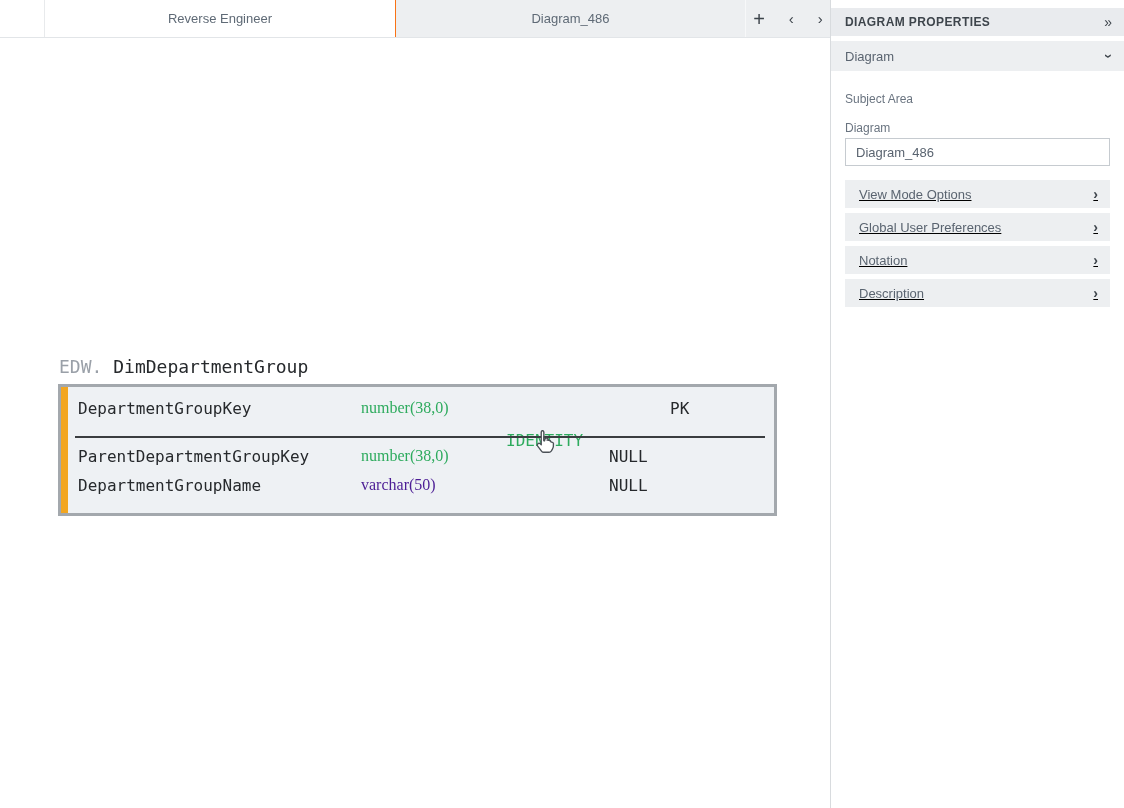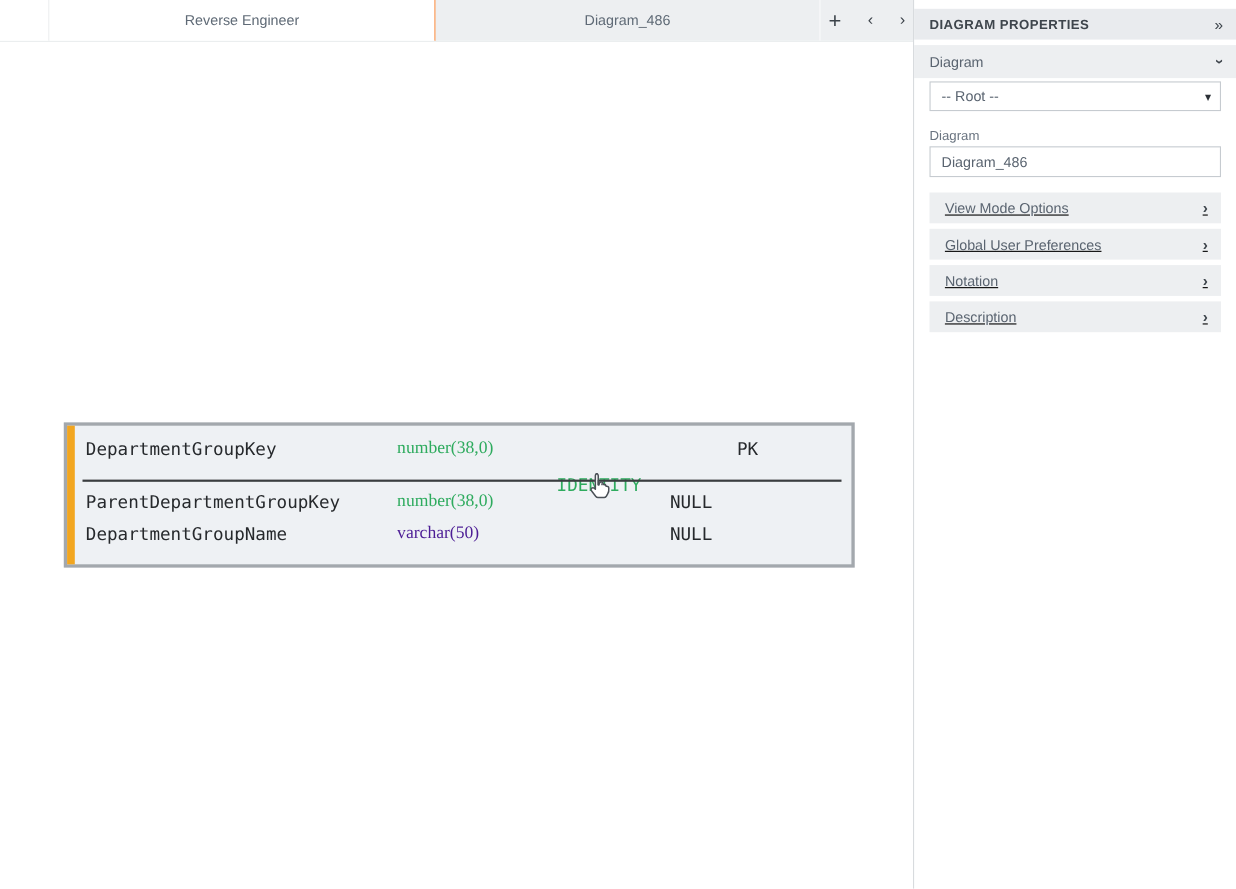"Subject Area" div.field-label { html: none -> <div>Subject Area</div> }
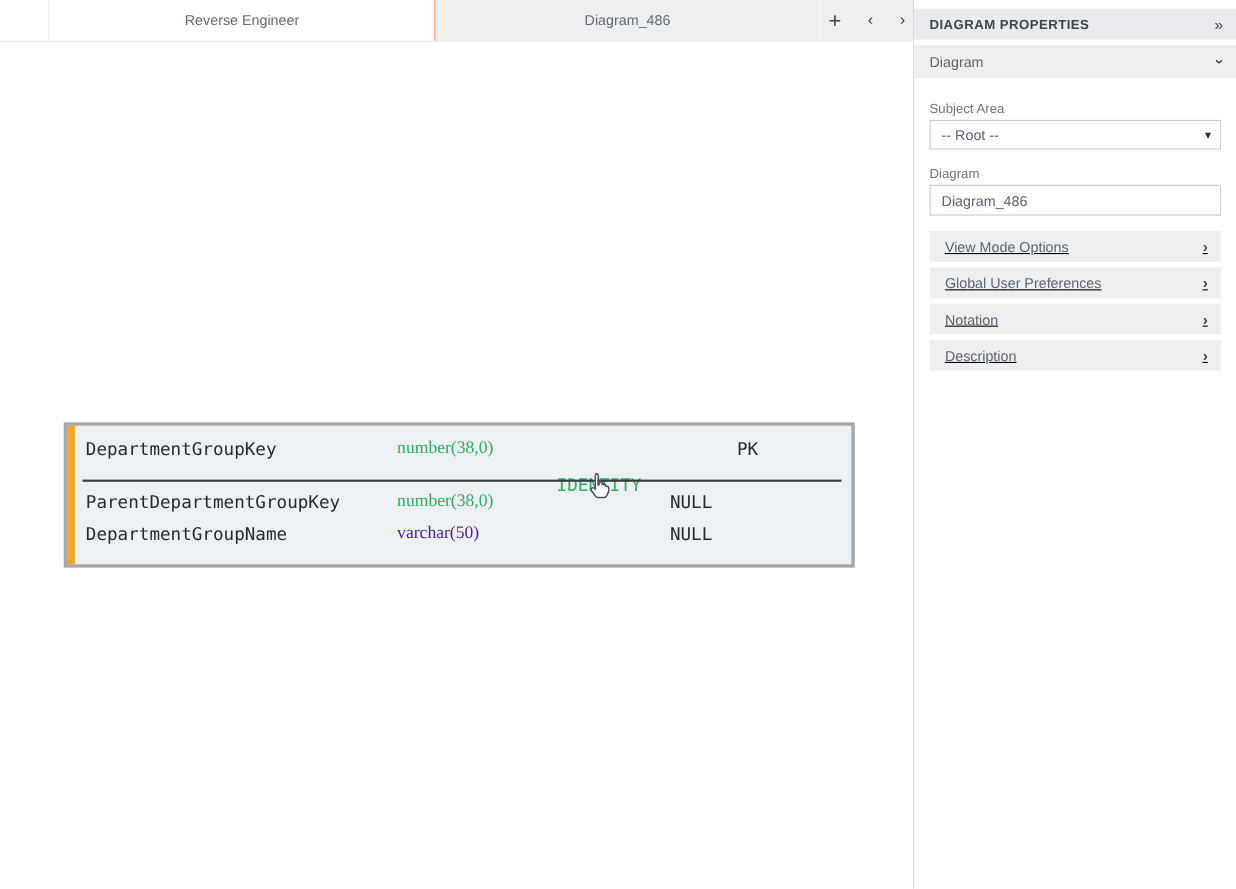"-- Root --" div.pseudo-select { html: <div> <span>-- Root --</span> <span>▾</span> </div> -> none }
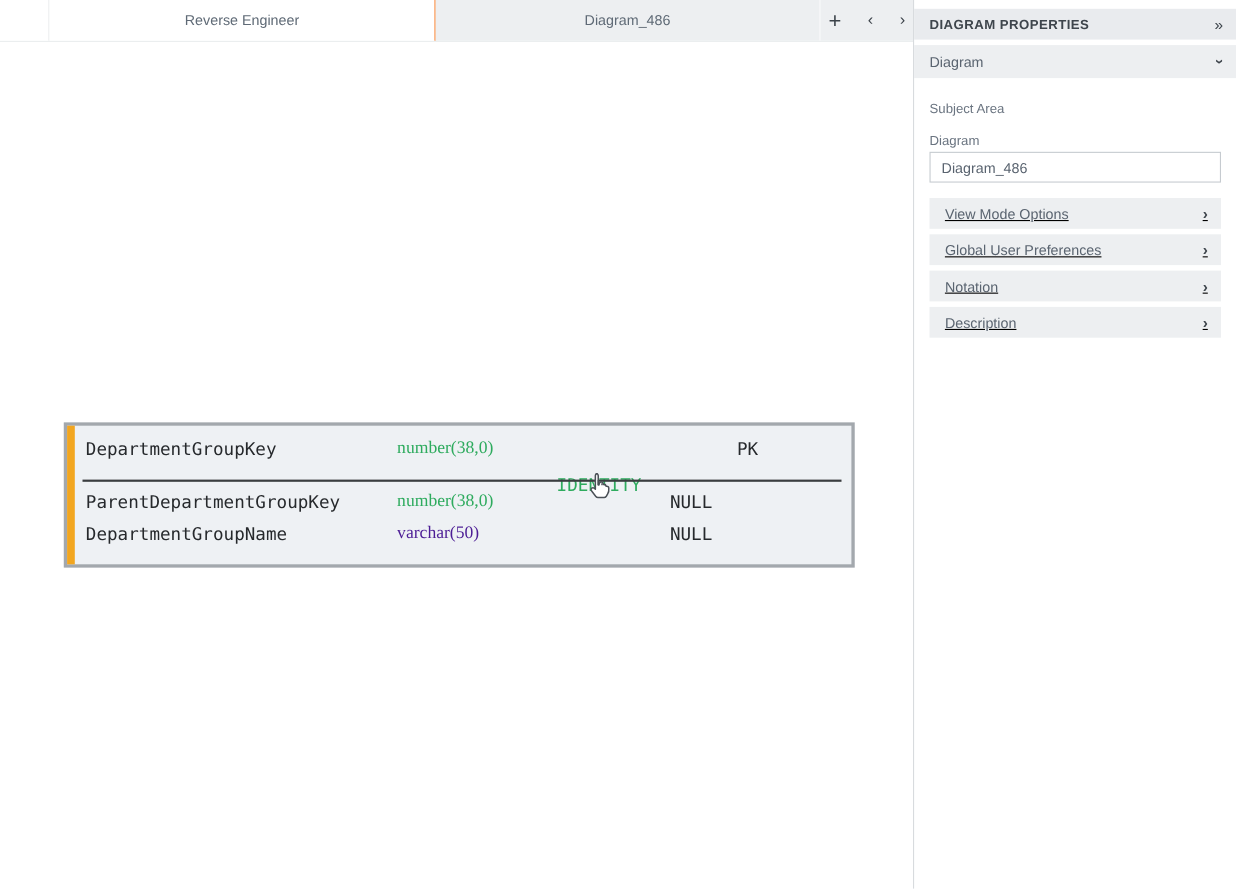"EDW. DimDepartmentGroup" div.entity-title { html: none -> <div> <span>EDW.</span> <span> </span> <span>DimDepartmentGroup</span> </div> }
